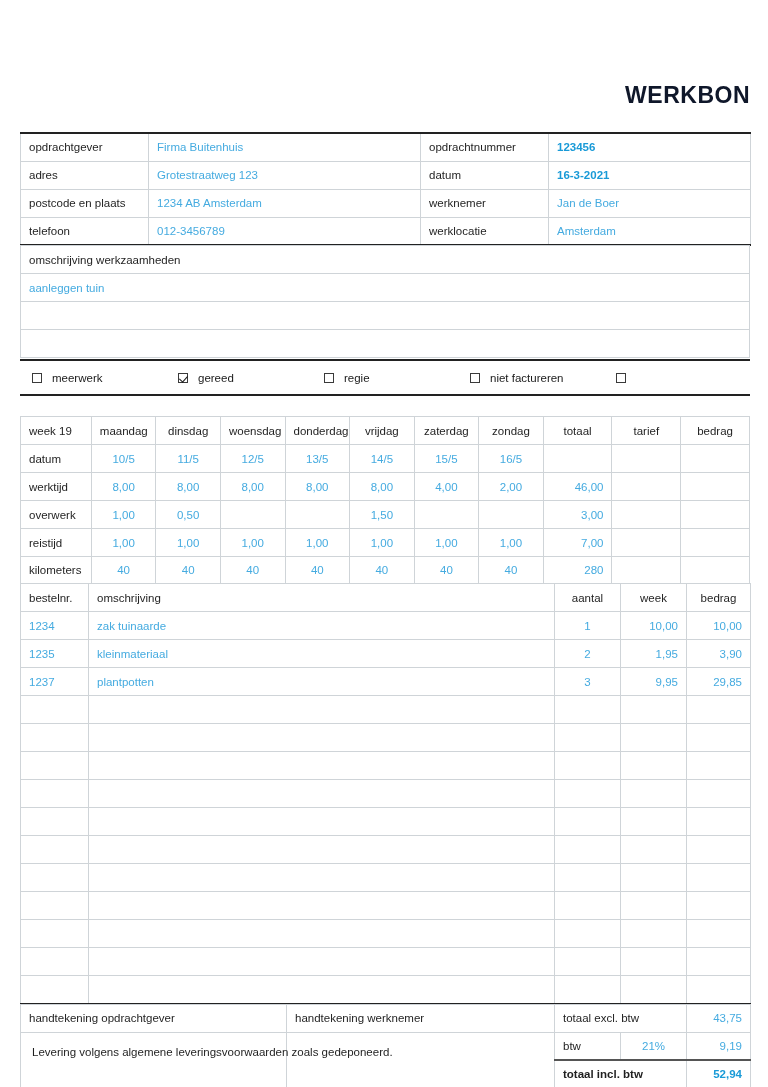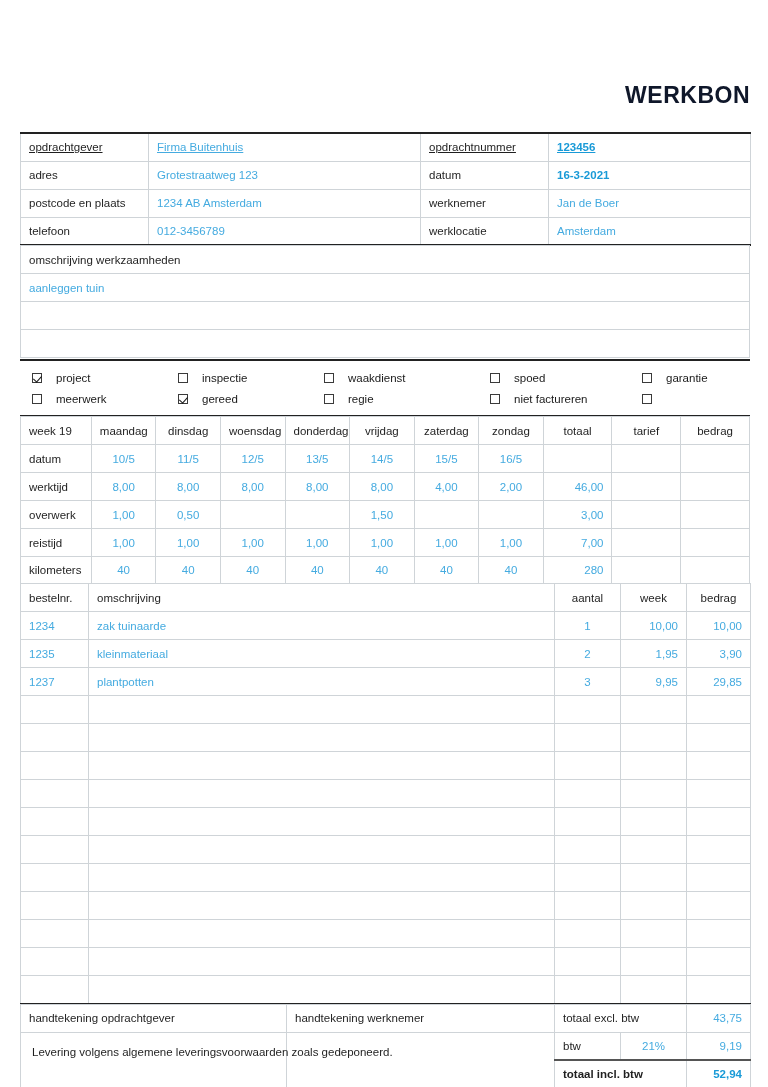"opdrachtgever" .blk-top { text-decoration: underline -> none }
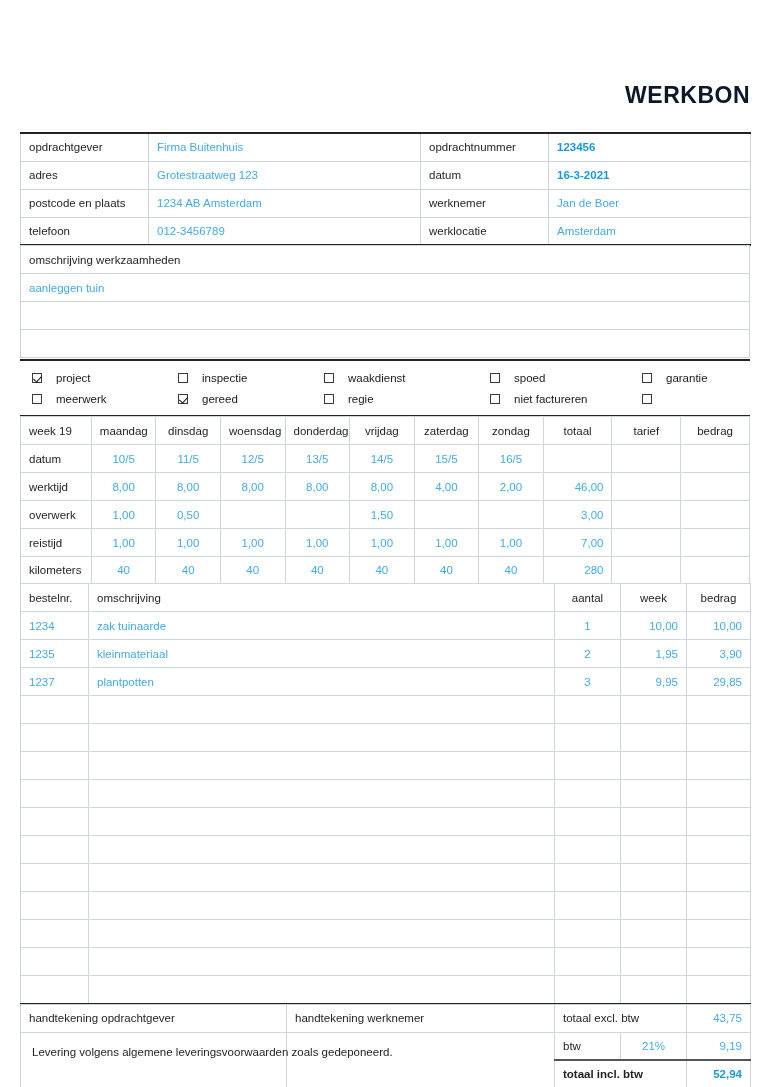"project" tr { html: <tr> <td><span></span></td> <td>project</td> <td><span></span></td> <td>inspectie</td> <td><span></span></td> <td>waakdienst</td> <td><span></span></td> <td>spoed</td> <td><span></span></td> <td>garantie</td> </tr> -> none }
